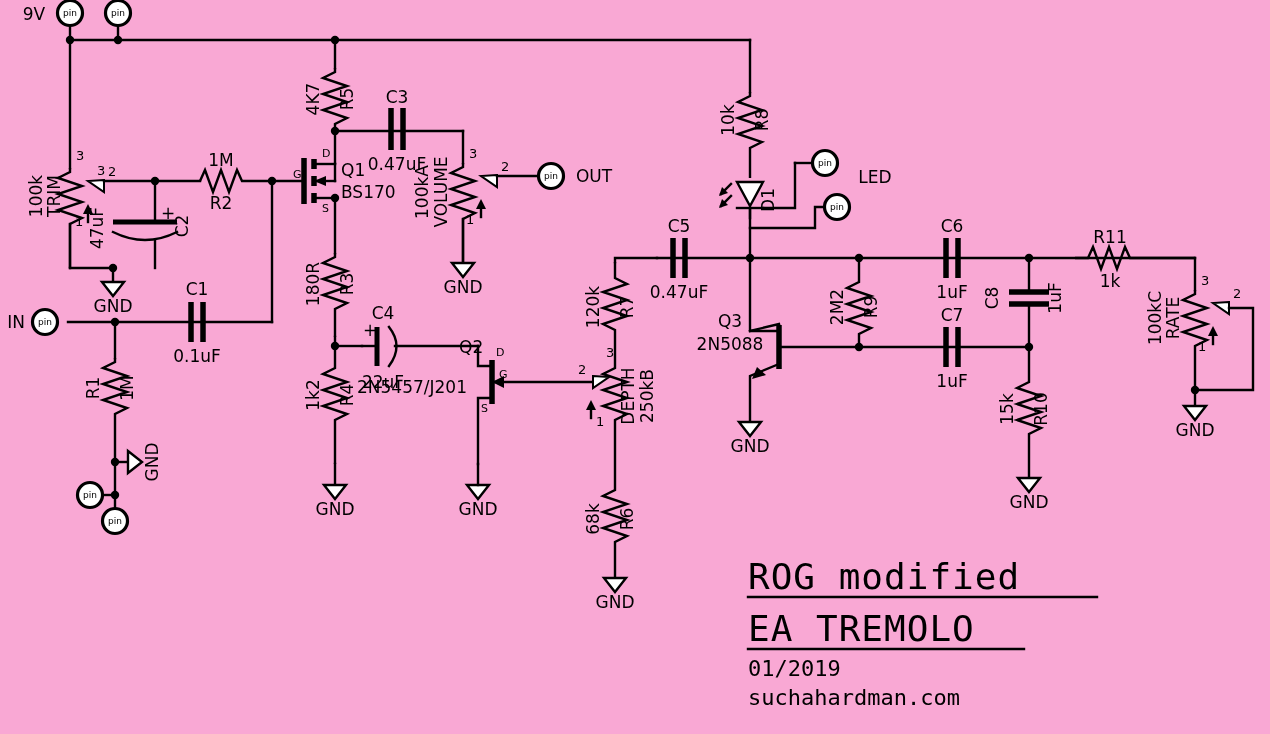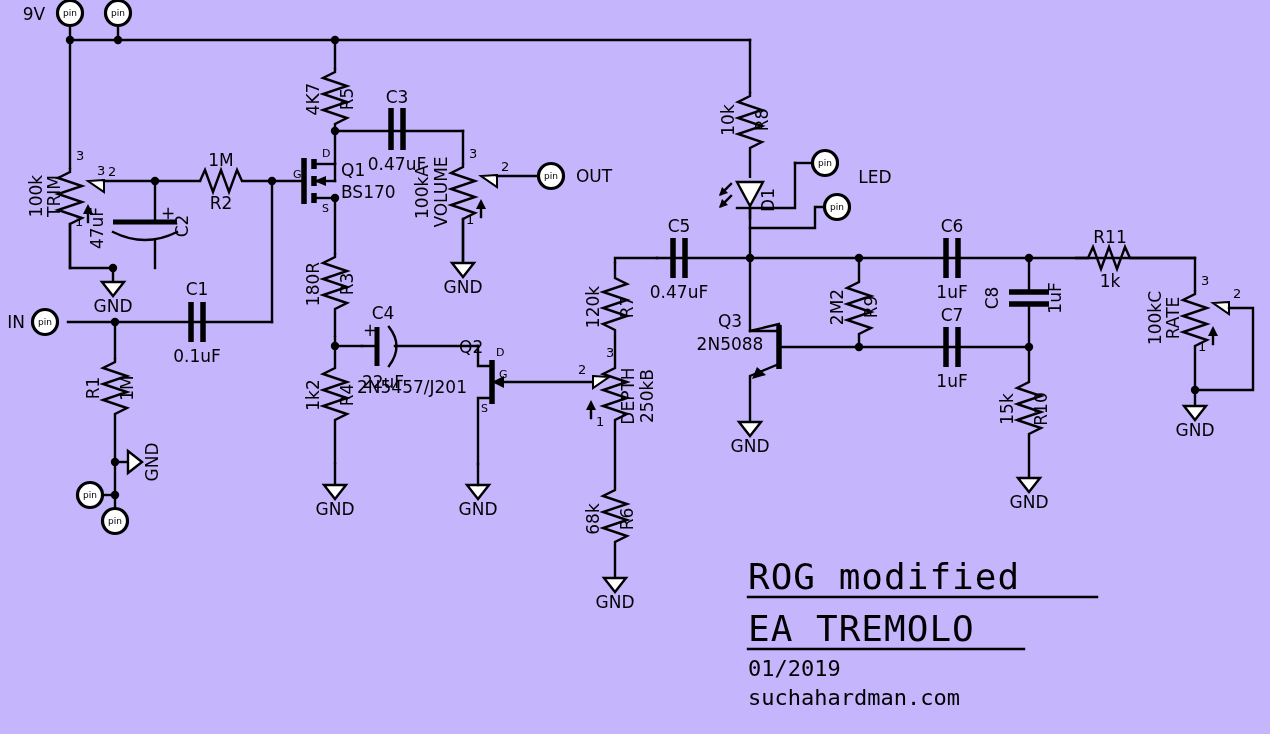"9V" #sheet { background: #c4b5fd -> #f9a8d4 }
